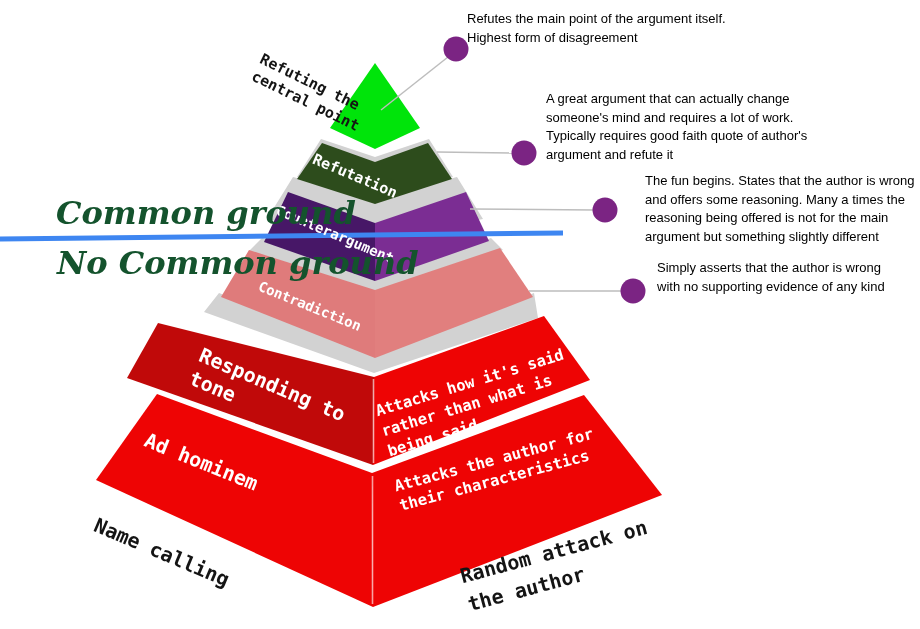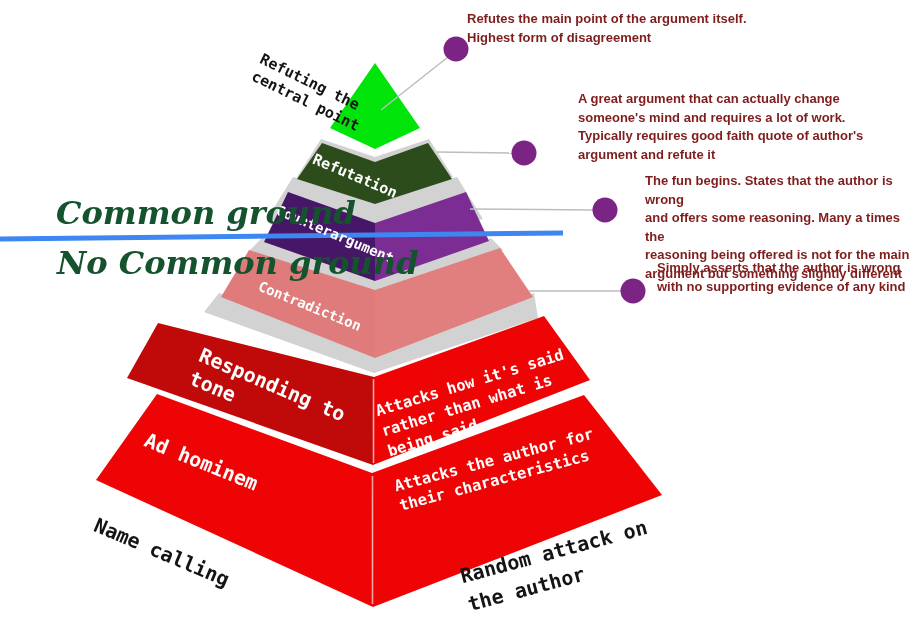"Refutes the main point of" .note { color: #7f1d1d -> #000000; font-weight: bold -> none }
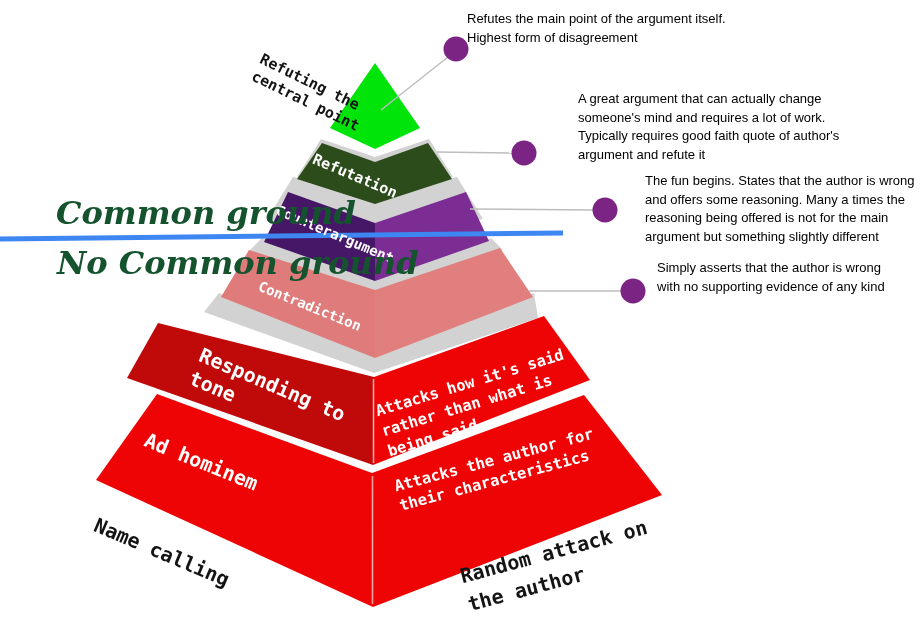"A great argument that can" #note-2 { margin-left: 32px -> none }
